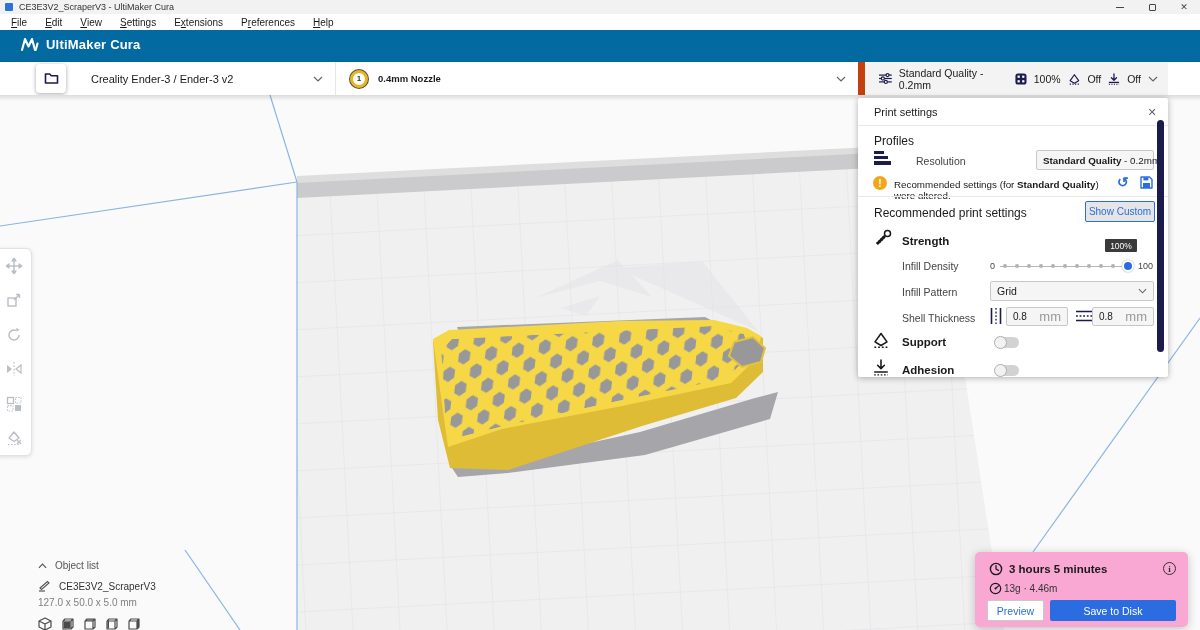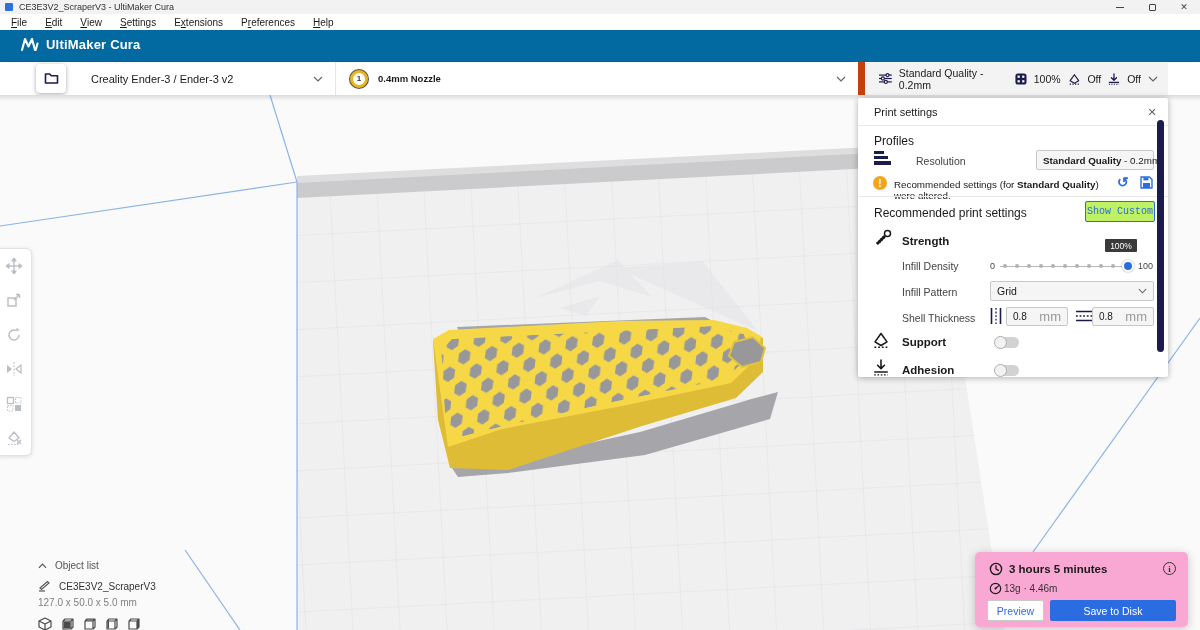"Show Custom" .showcustom { background: #bef264 -> #e5e5e5; font-family: Liberation Mono, monospace -> none }
